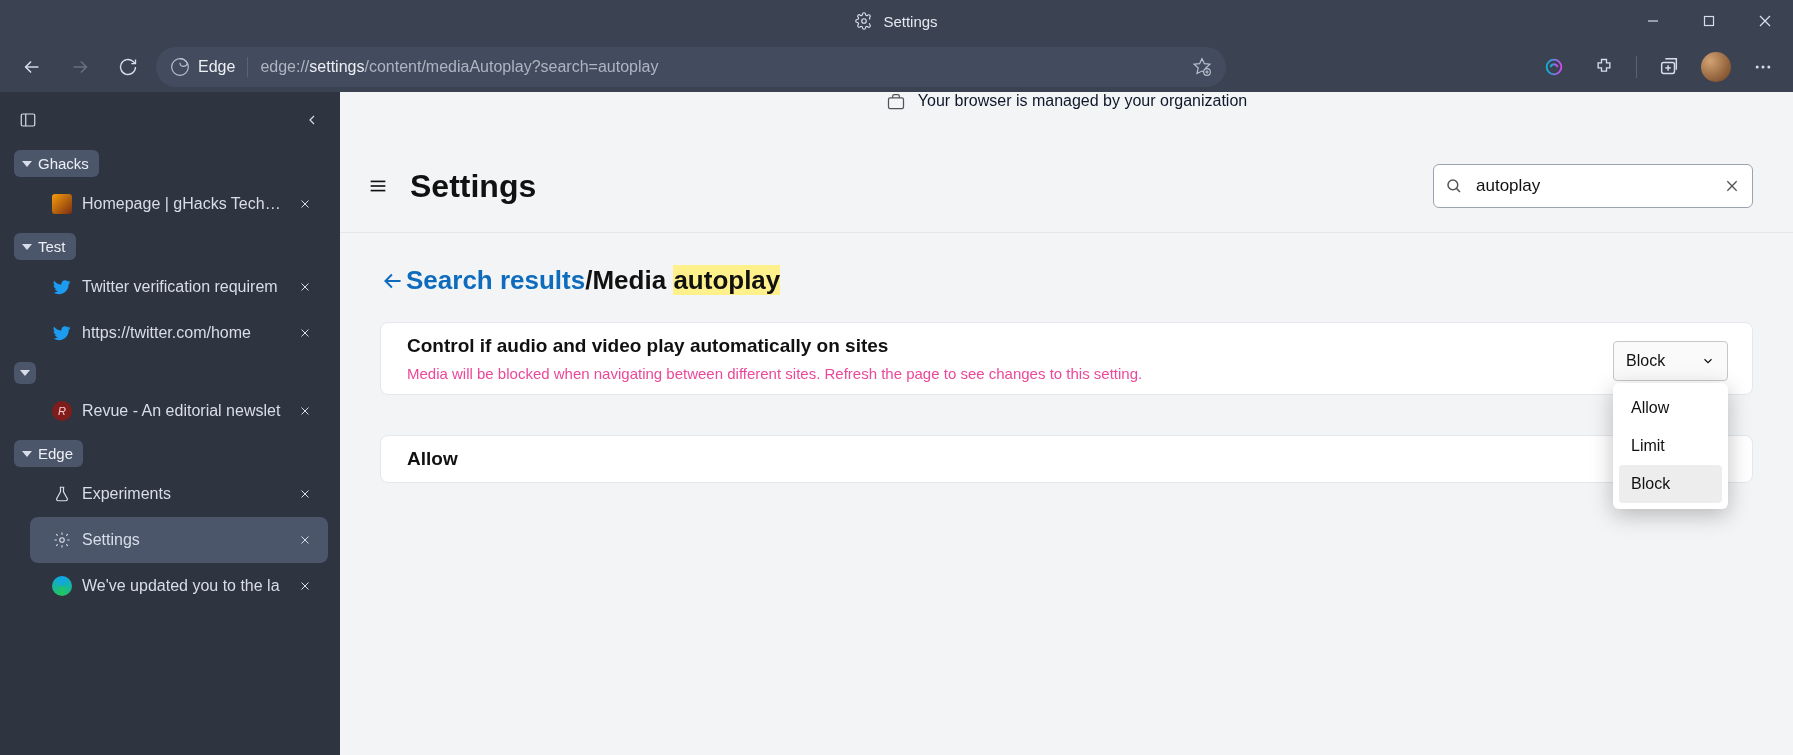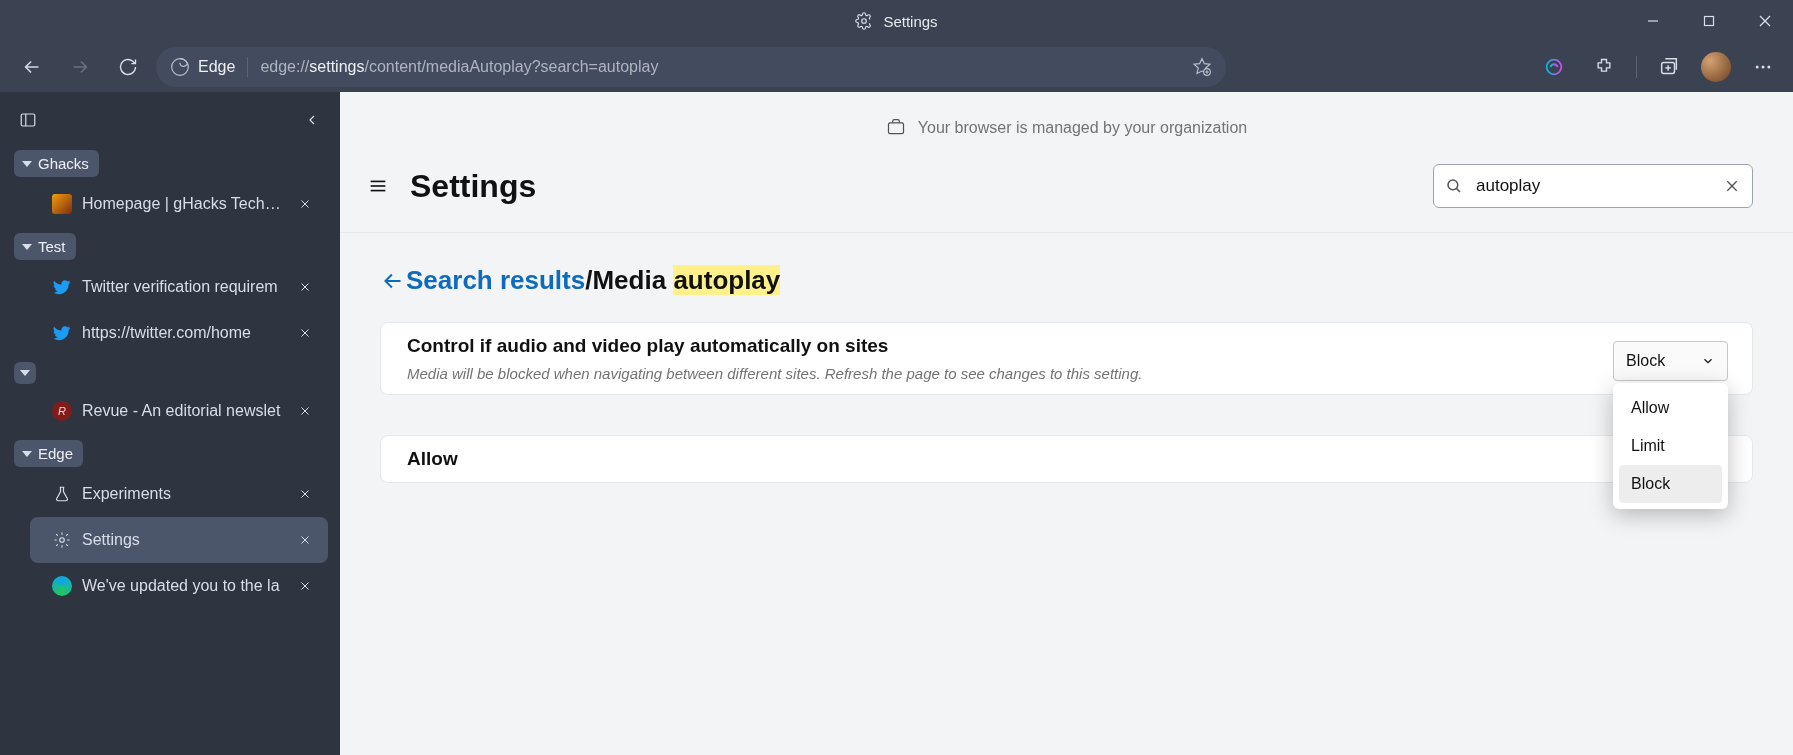"Your browser is managed by" .banner { align-items: flex-end -> flex-start; color: #737373 -> #0f172a }
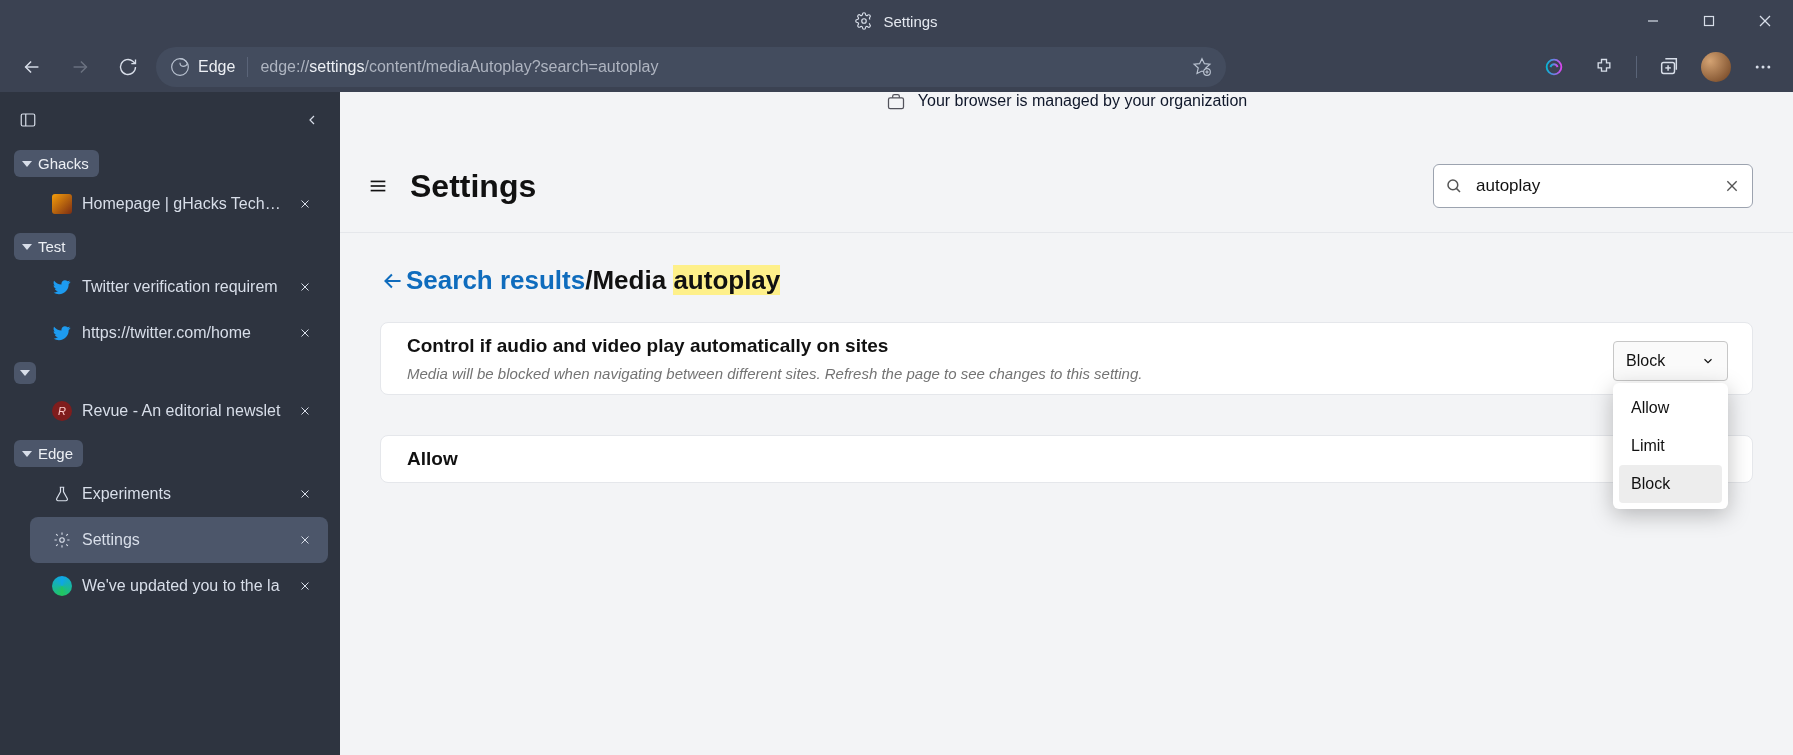"Media will be blocked when" .card p.desc { color: #737373 -> #ec4899; font-style: italic -> none }
